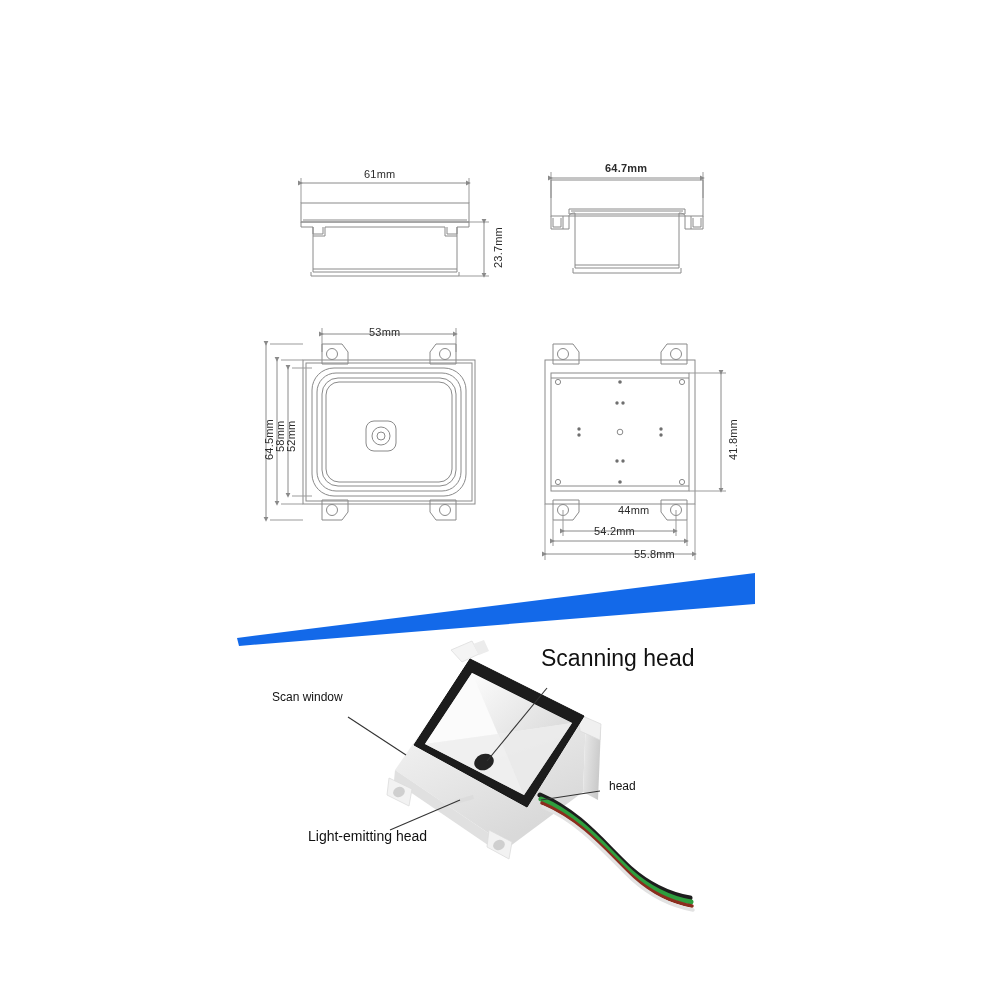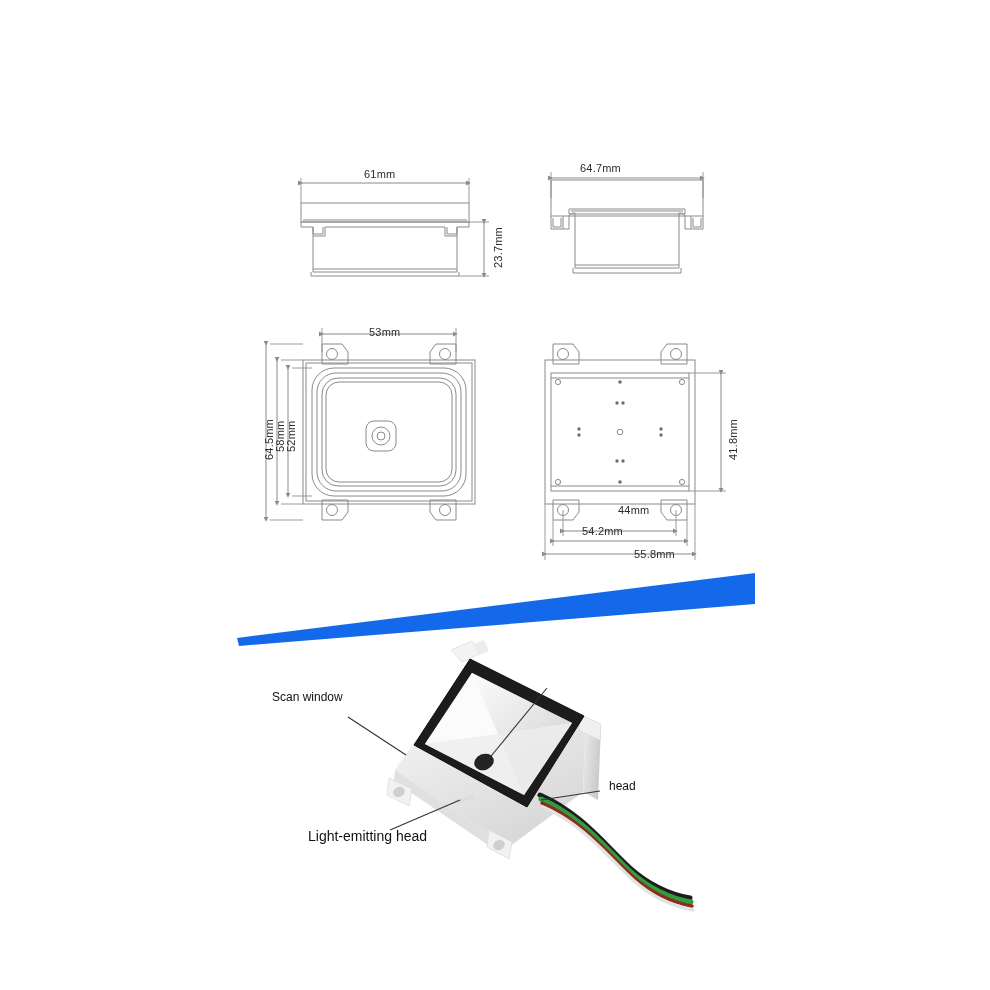"64.7mm" div.dim-label { font-weight: none -> bold; left: 580px -> 605px }
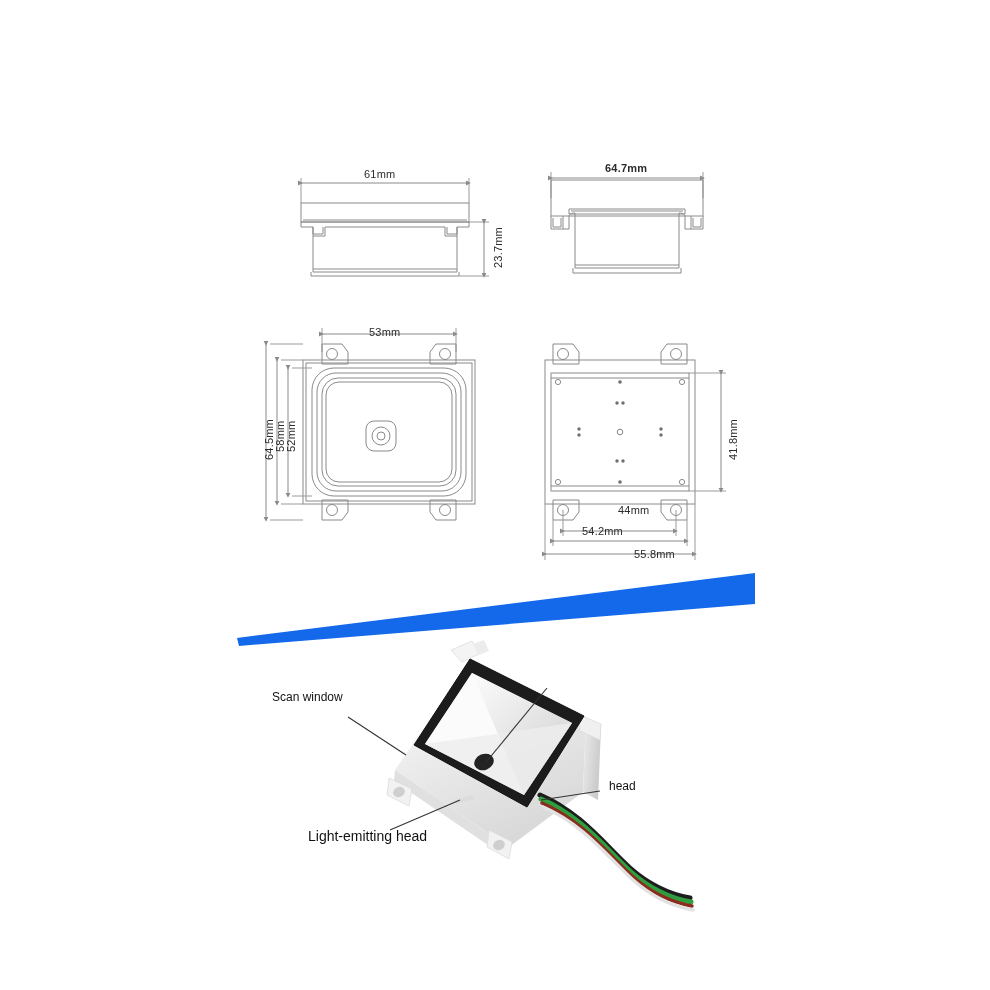"54.2mm" div.dim-label { left: 582px -> 594px }
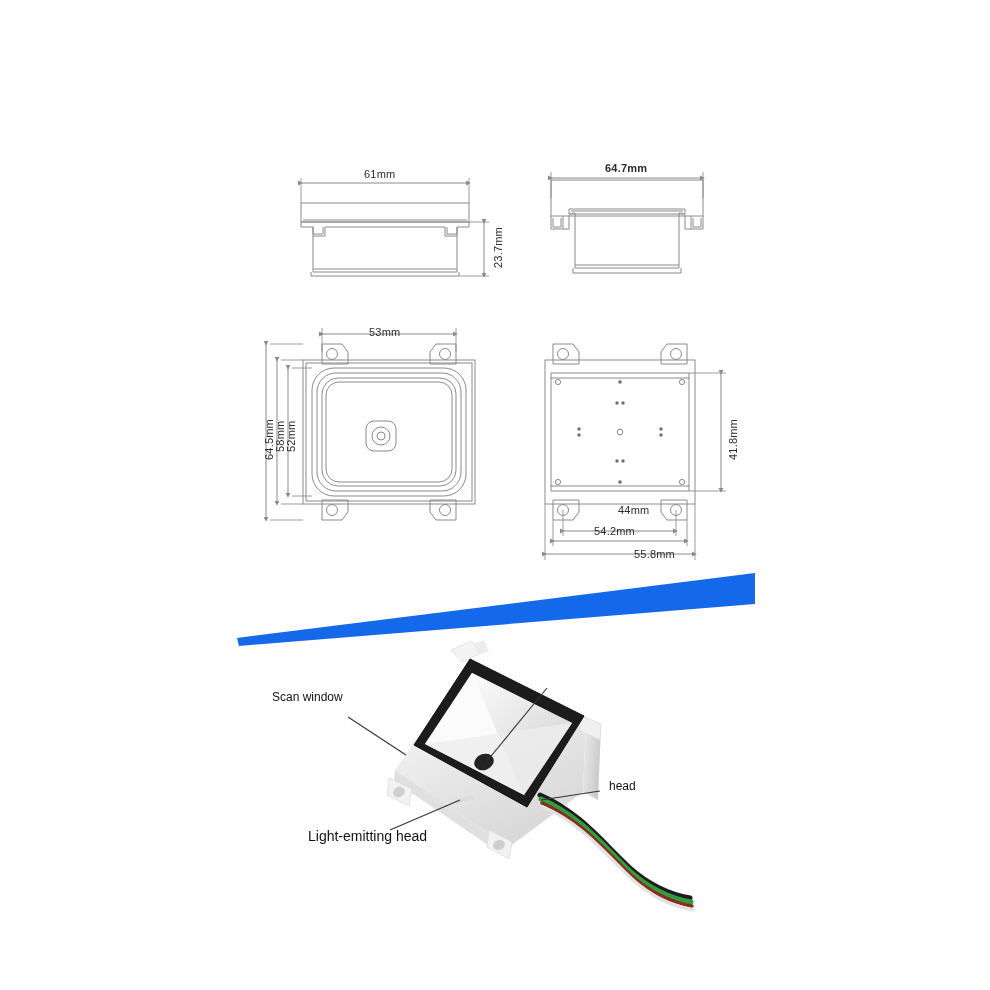"Scanning head" div.callout { html: none -> <div>Scanning head</div> }
